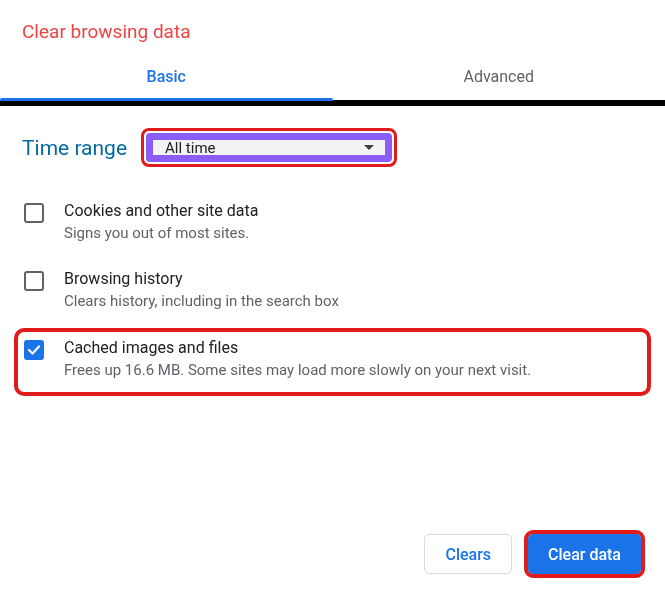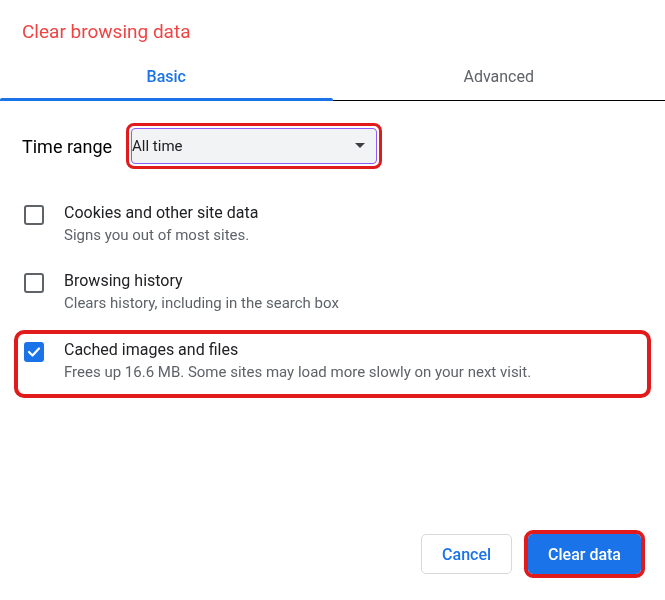"Basic" .tabs { border-bottom: 1px solid #000000 -> 6px solid #000000 }
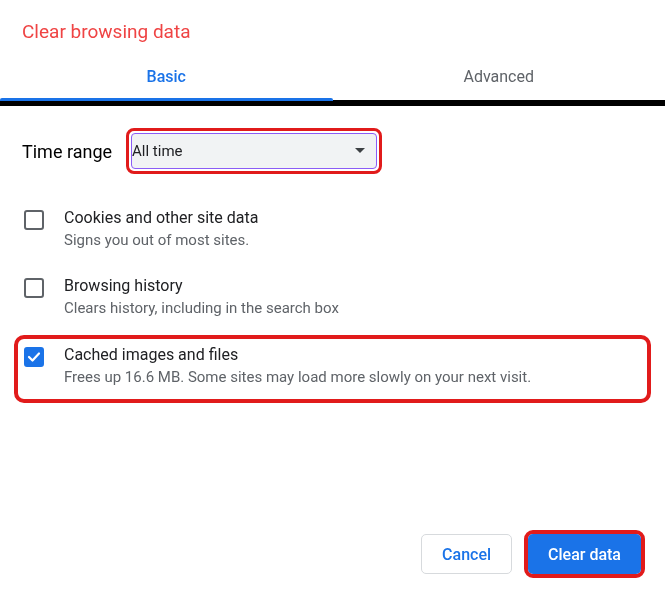"Time range" .time-label { color: #000000 -> #0369a1; font-size: 18px -> 21px }
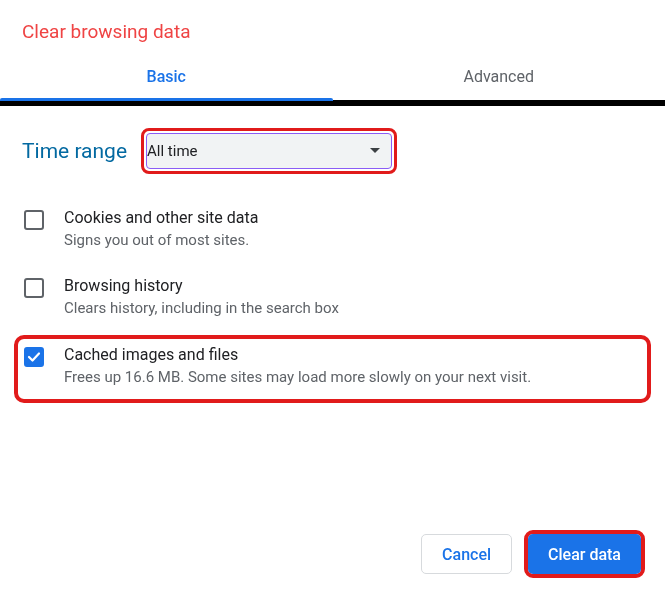"All time" .select { border: 1px solid #8b5cf6 -> 7px solid #8b5cf6; height: 36px -> 29px; padding: 0 10px 0 0 -> 0 10px 0 12px }
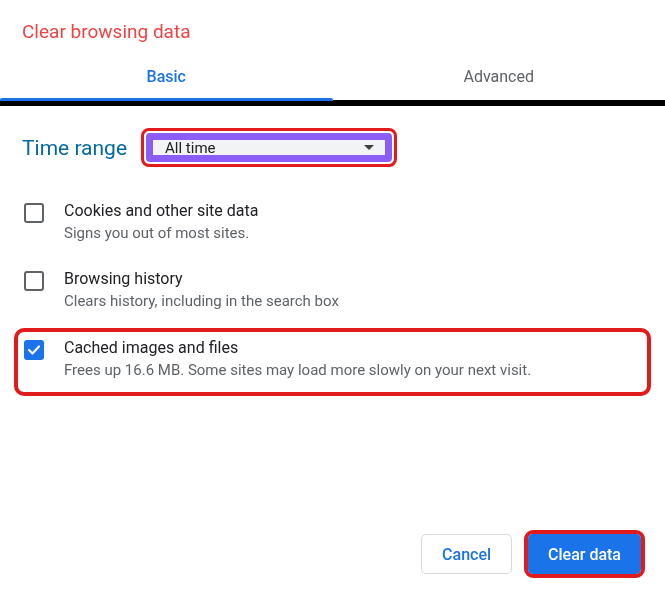"Cancel" div.btn { text: Cancel -> Clears }
